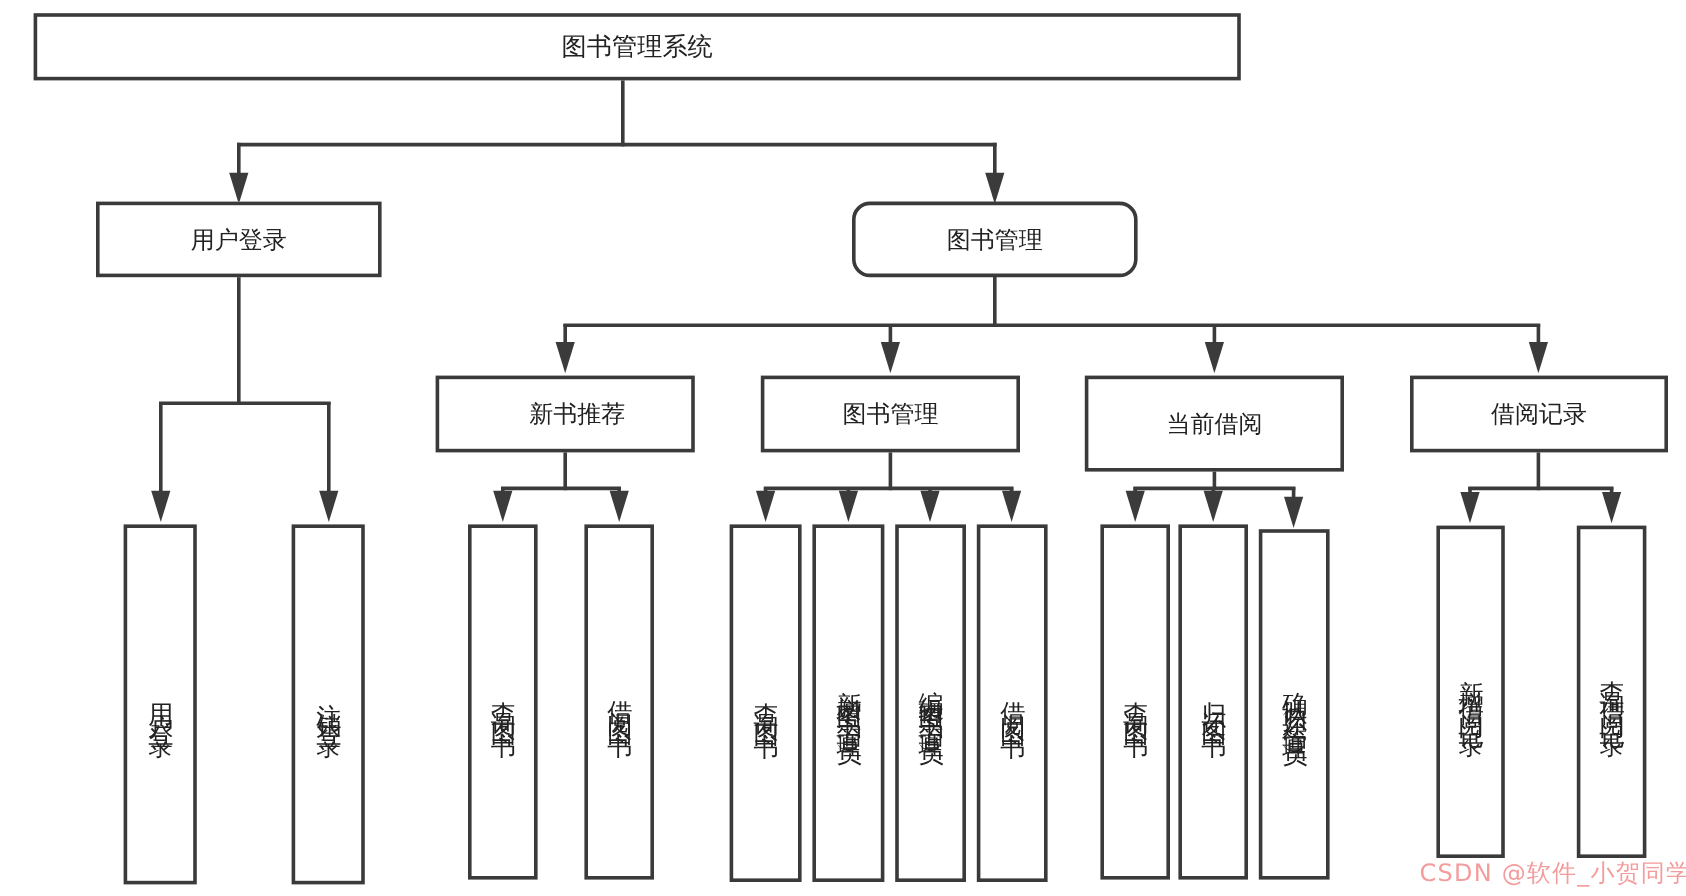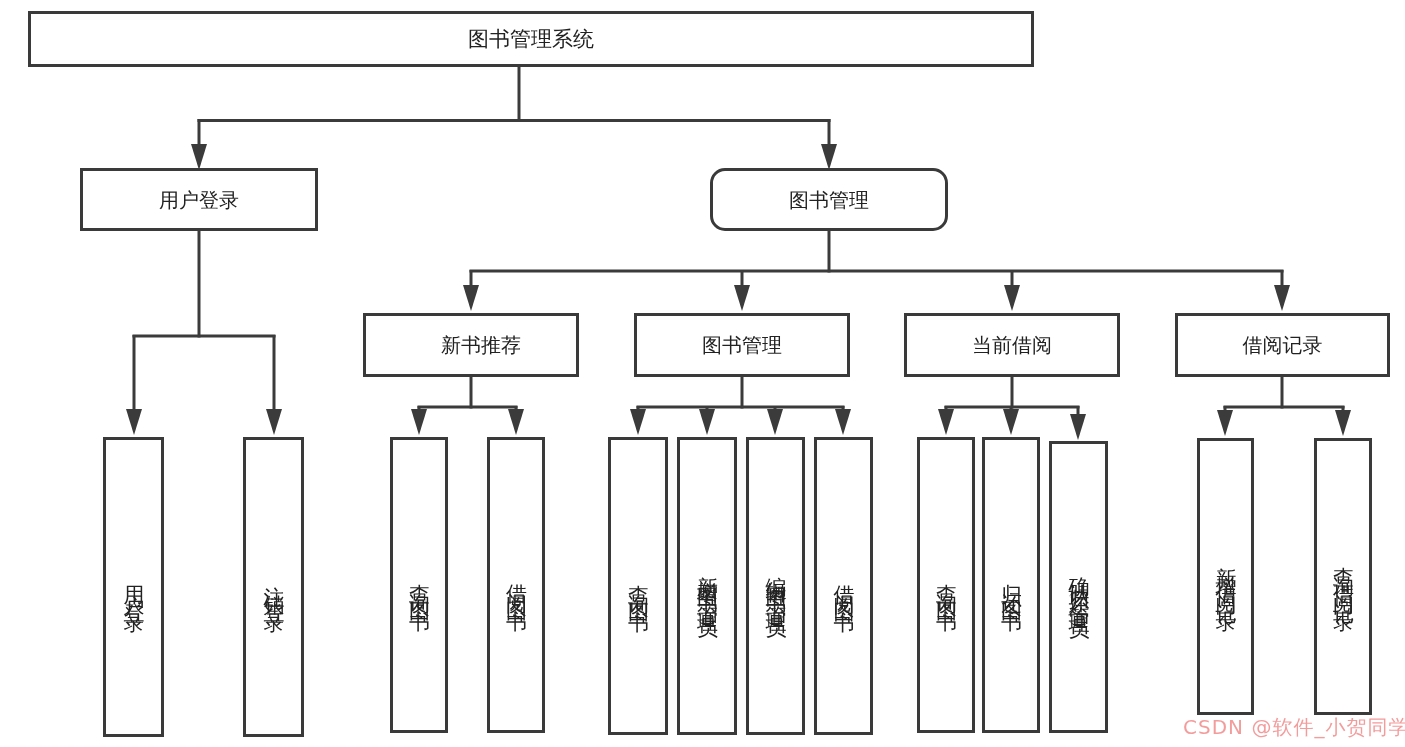"当前借阅" div.box { height: 64px -> 80px }
